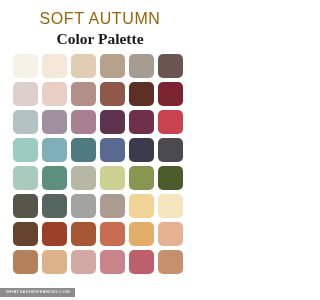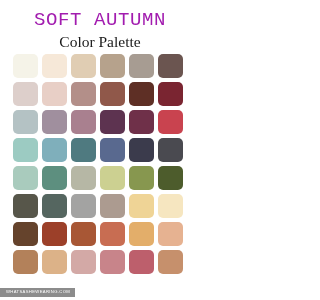"SOFT AUTUMN" .title-main { color: #a21caf -> #a16207; font-family: Liberation Mono, monospace -> Liberation Sans, sans-serif; font-size: 19px -> 16px }
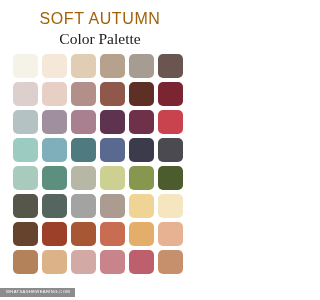"Color Palette" .title-sub { font-weight: 400 -> 700 }
